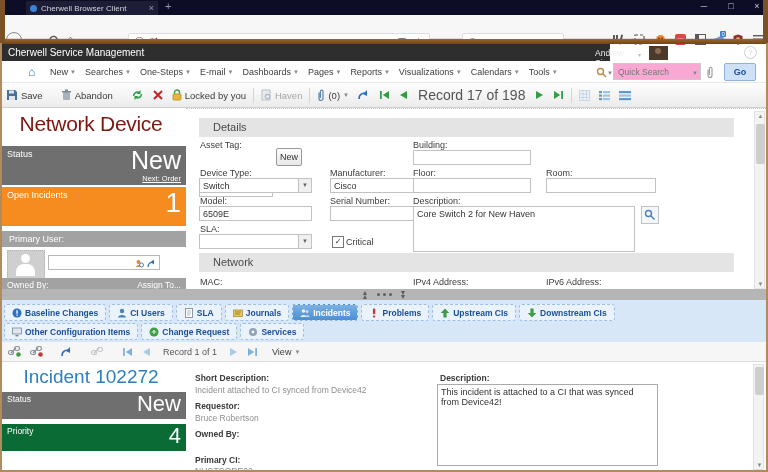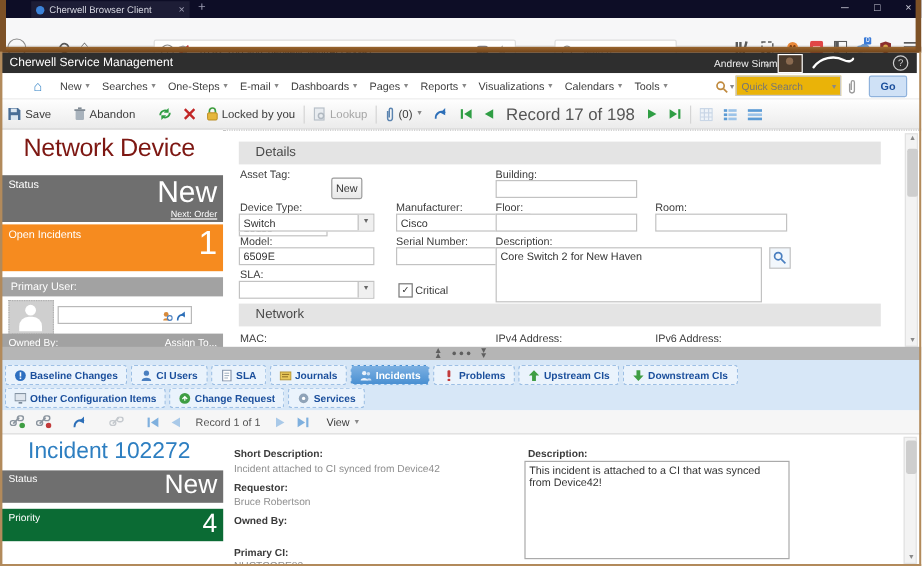"Cherwell Service Management" .csmhead { width: 764px -> 610px }
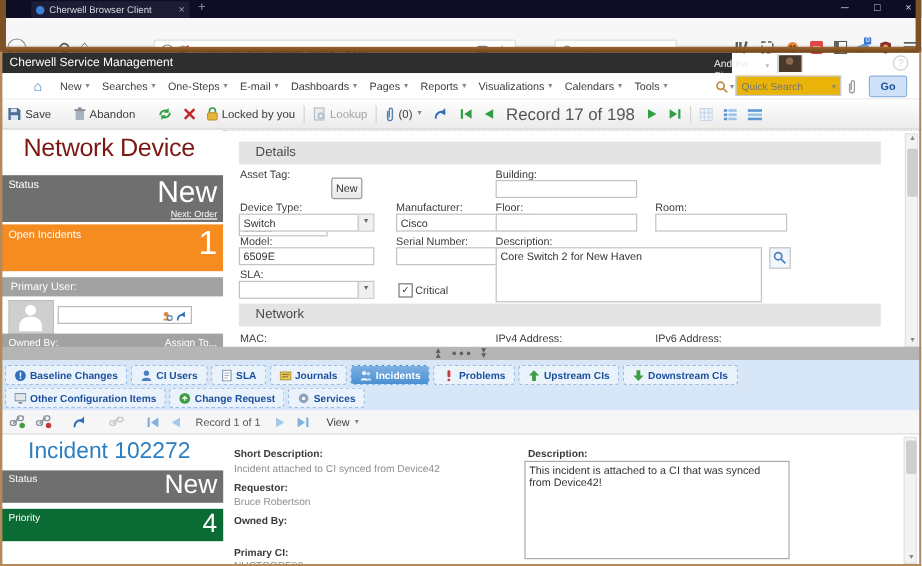"Quick Search" .qsinput { background: #eab308 -> #f9a8d4 }
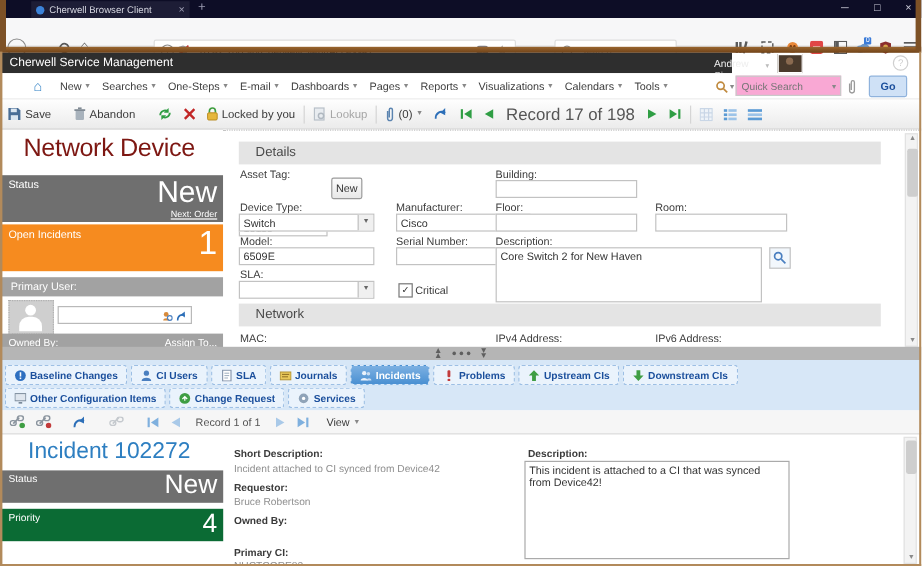"Lookup" span { text: Lookup -> Haven }
